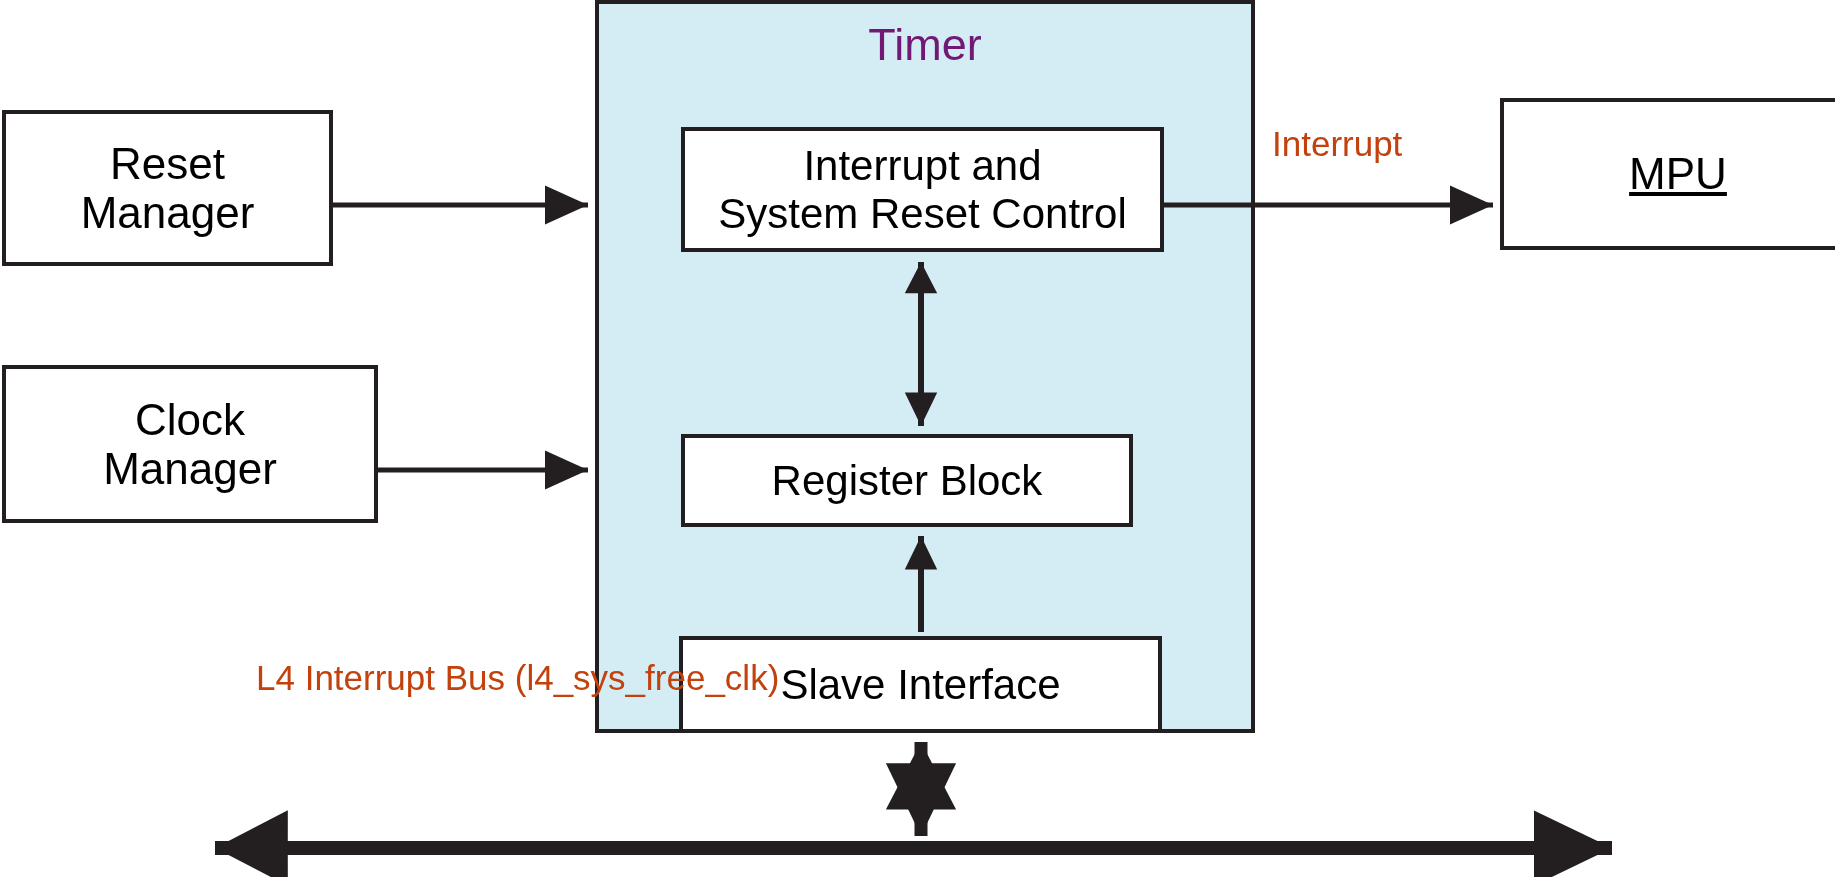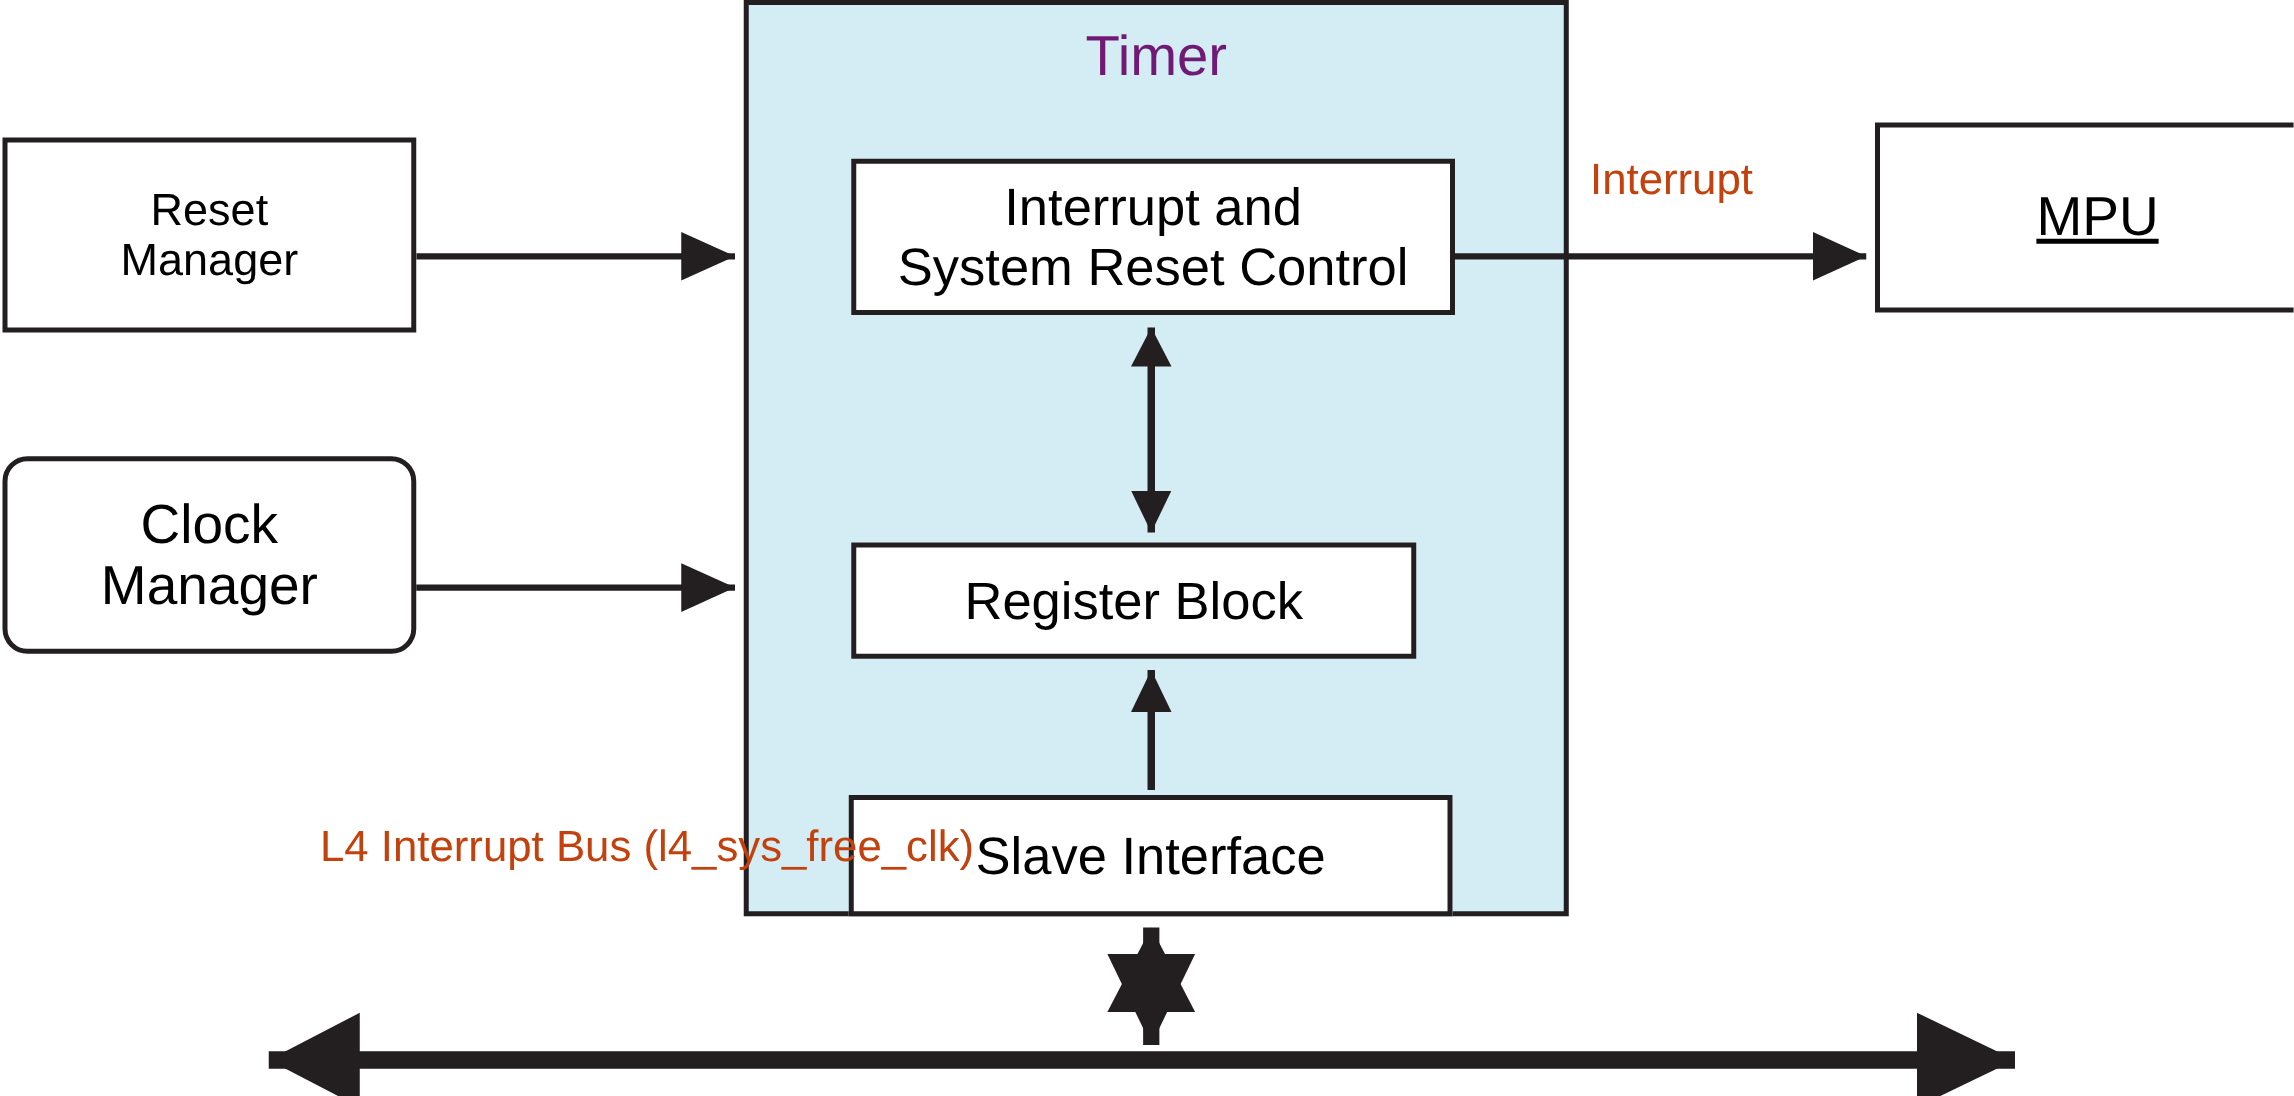"Reset" #reset-manager-box { font-size: 36px -> 44px }
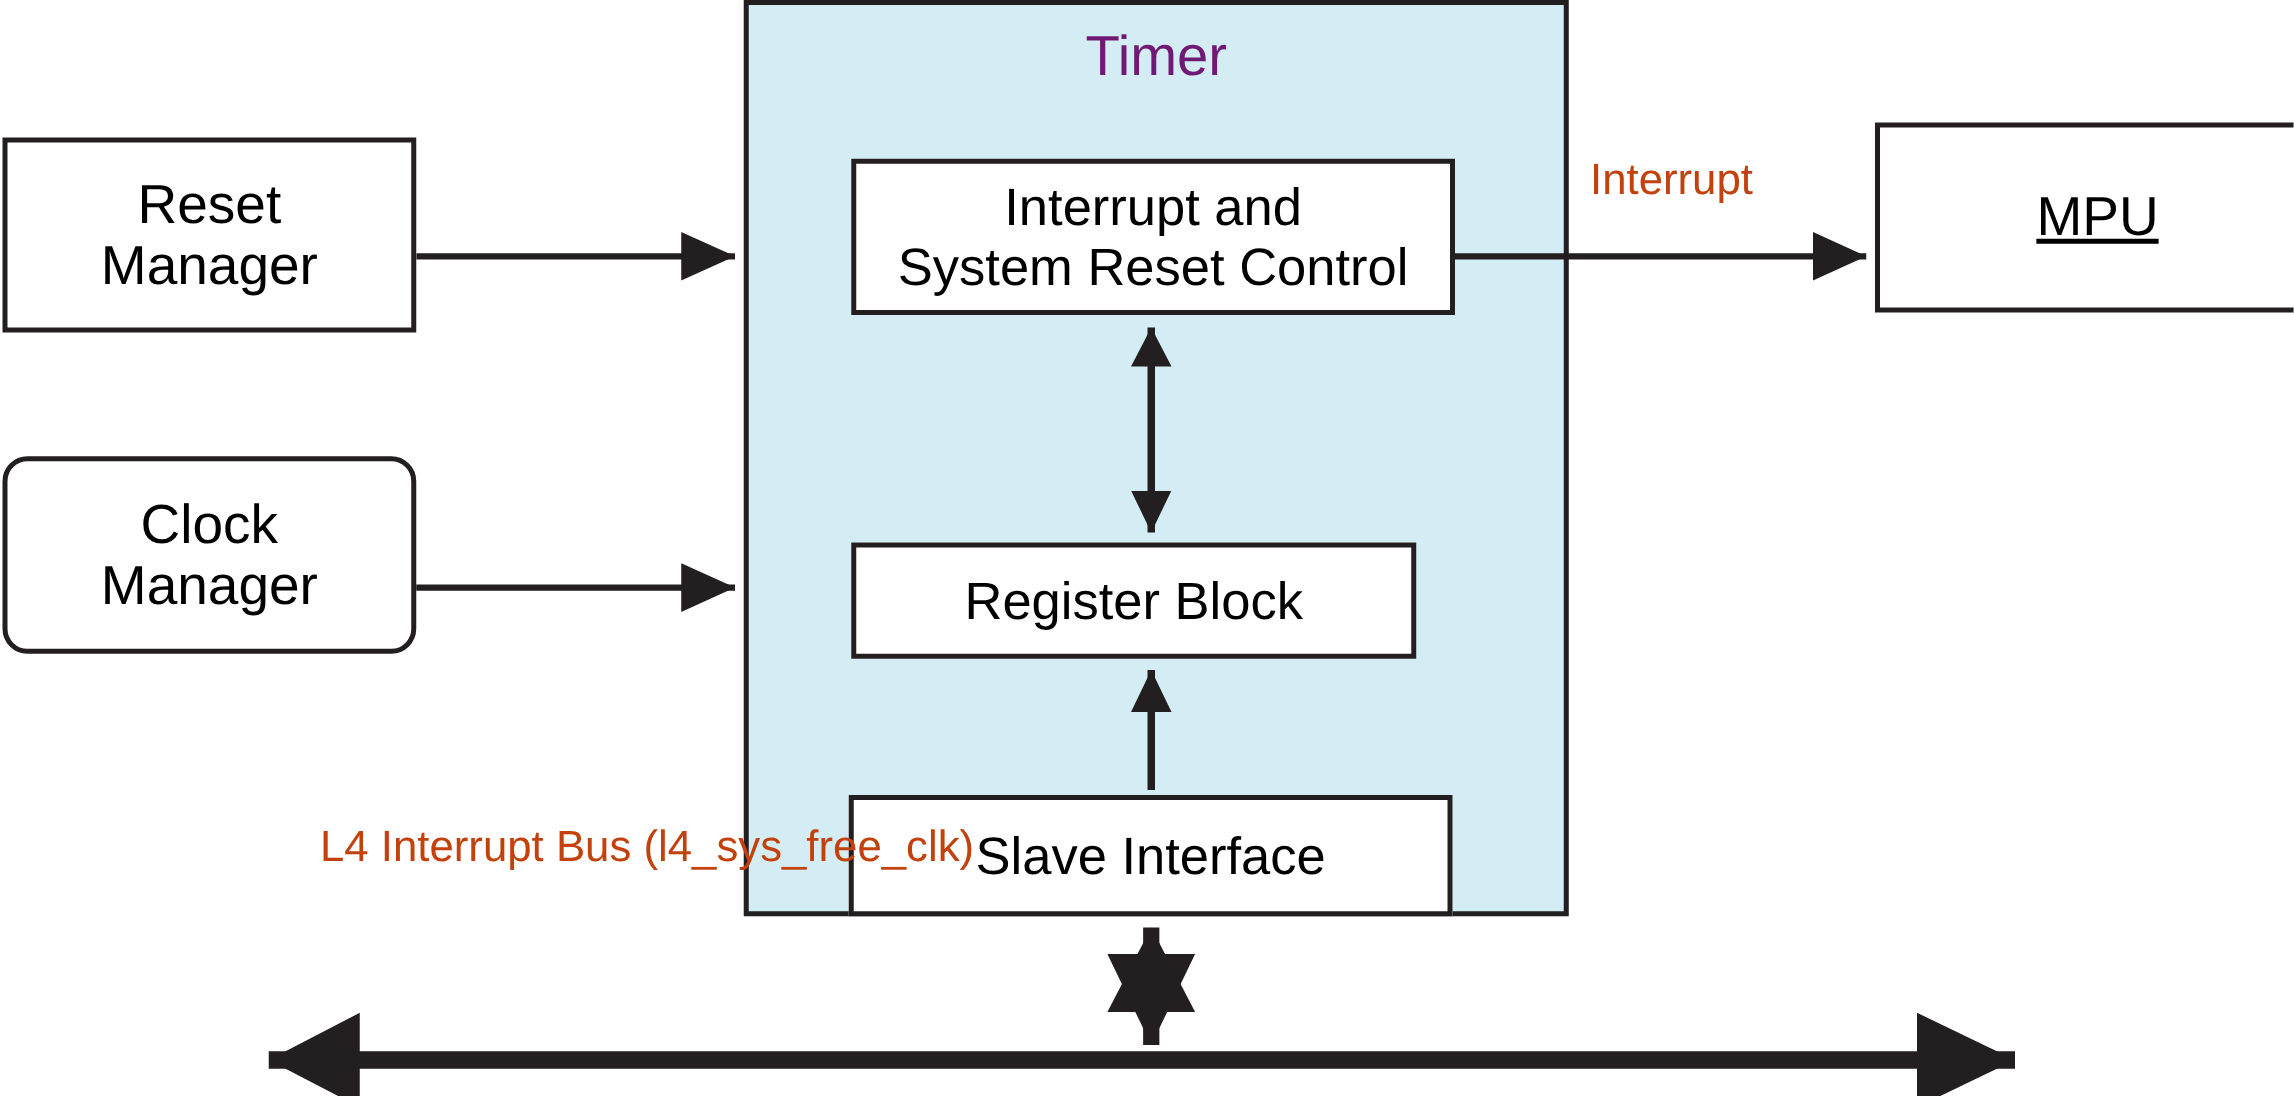"Clock" #clock-manager-box { border-radius: 20px -> none; width: 331px -> 376px }
